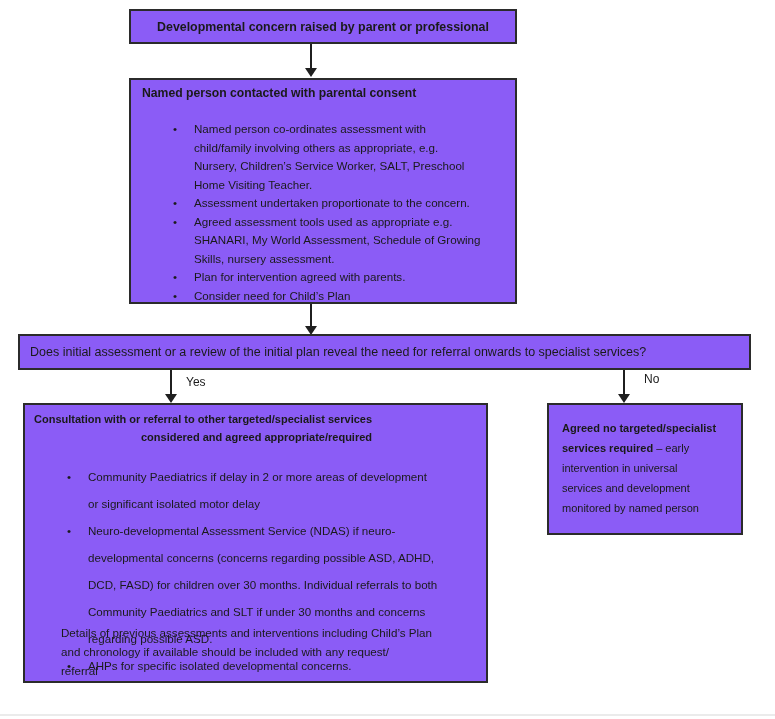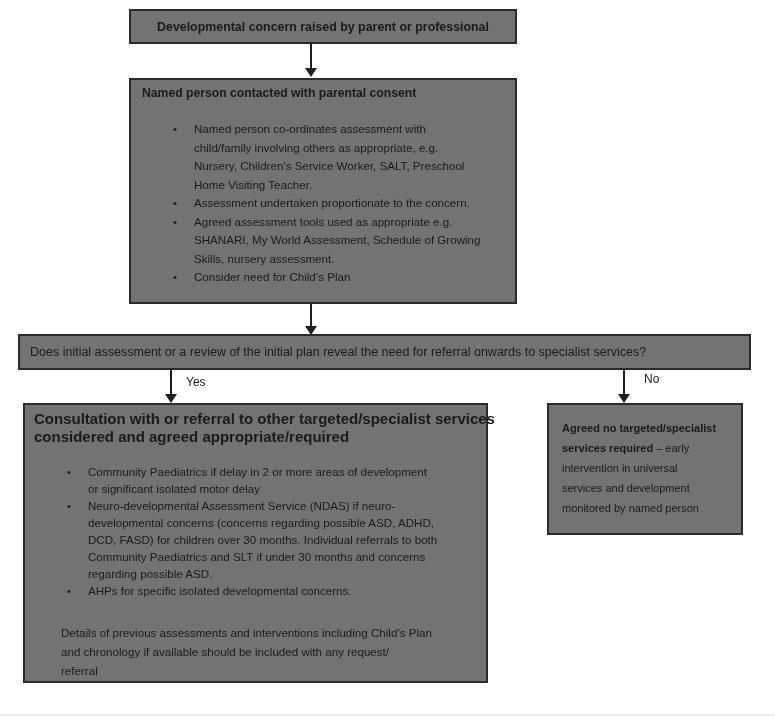"Developmental concern raised by parent" .fbox { background: #737373 -> #8b5cf6 }
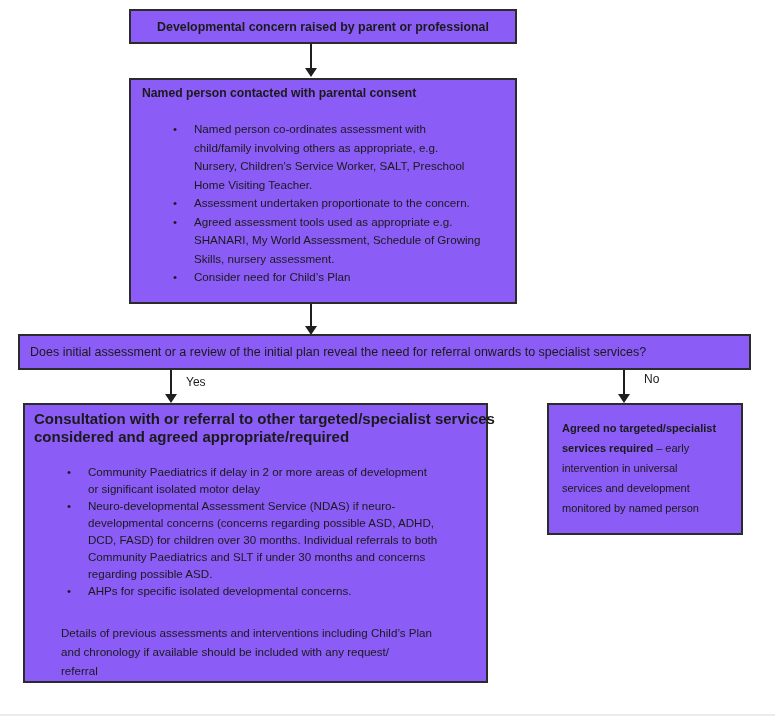"Plan for intervention agreed with" div.brow { html: none -> <div> <span></span> <span>Plan for intervention agreed with parents.</span> </div> }
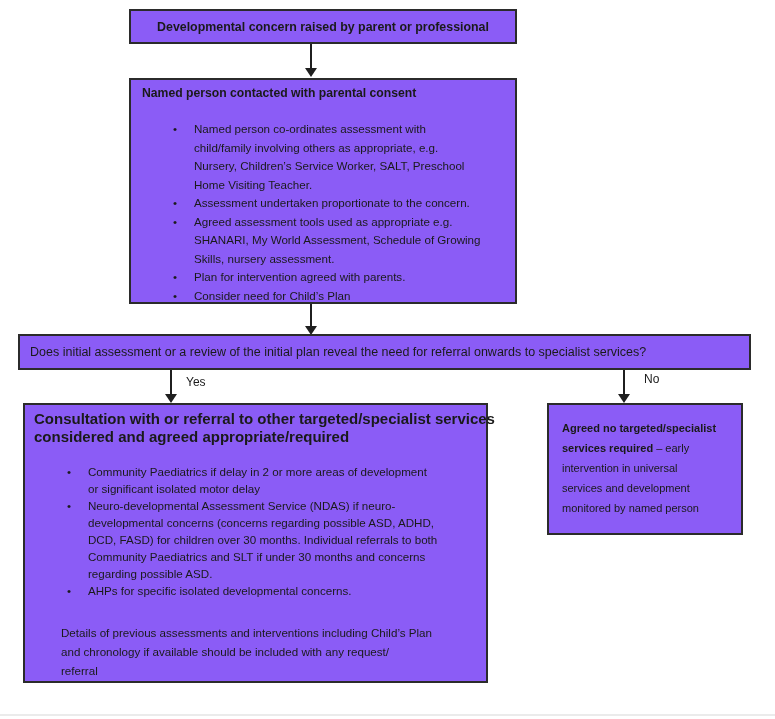"Consultation with or referral to" .consult-box .title { font-size: 15px -> 11px; text-align: none -> right }
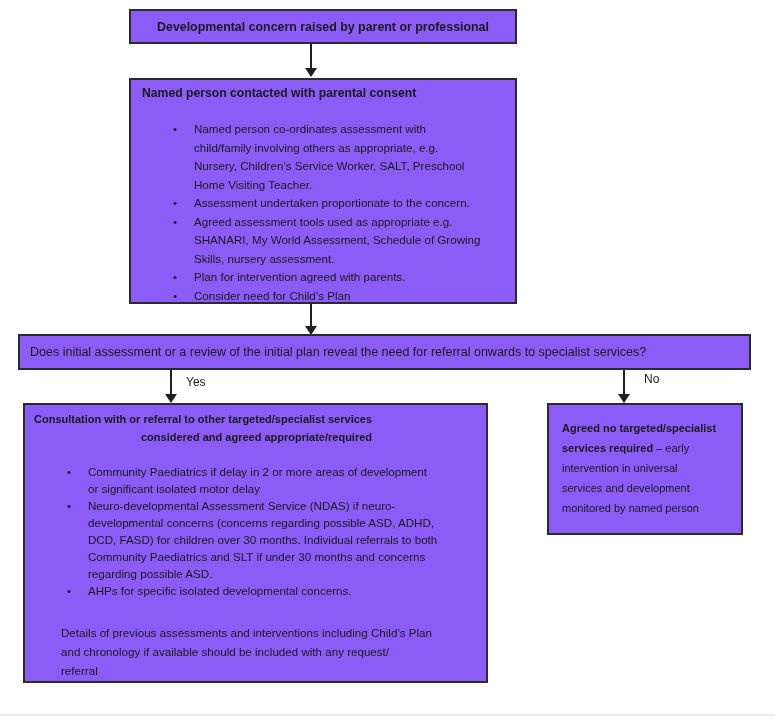"Community Paediatrics if delay in" .consult-box .bullets { line-height: 17px -> 27px }
